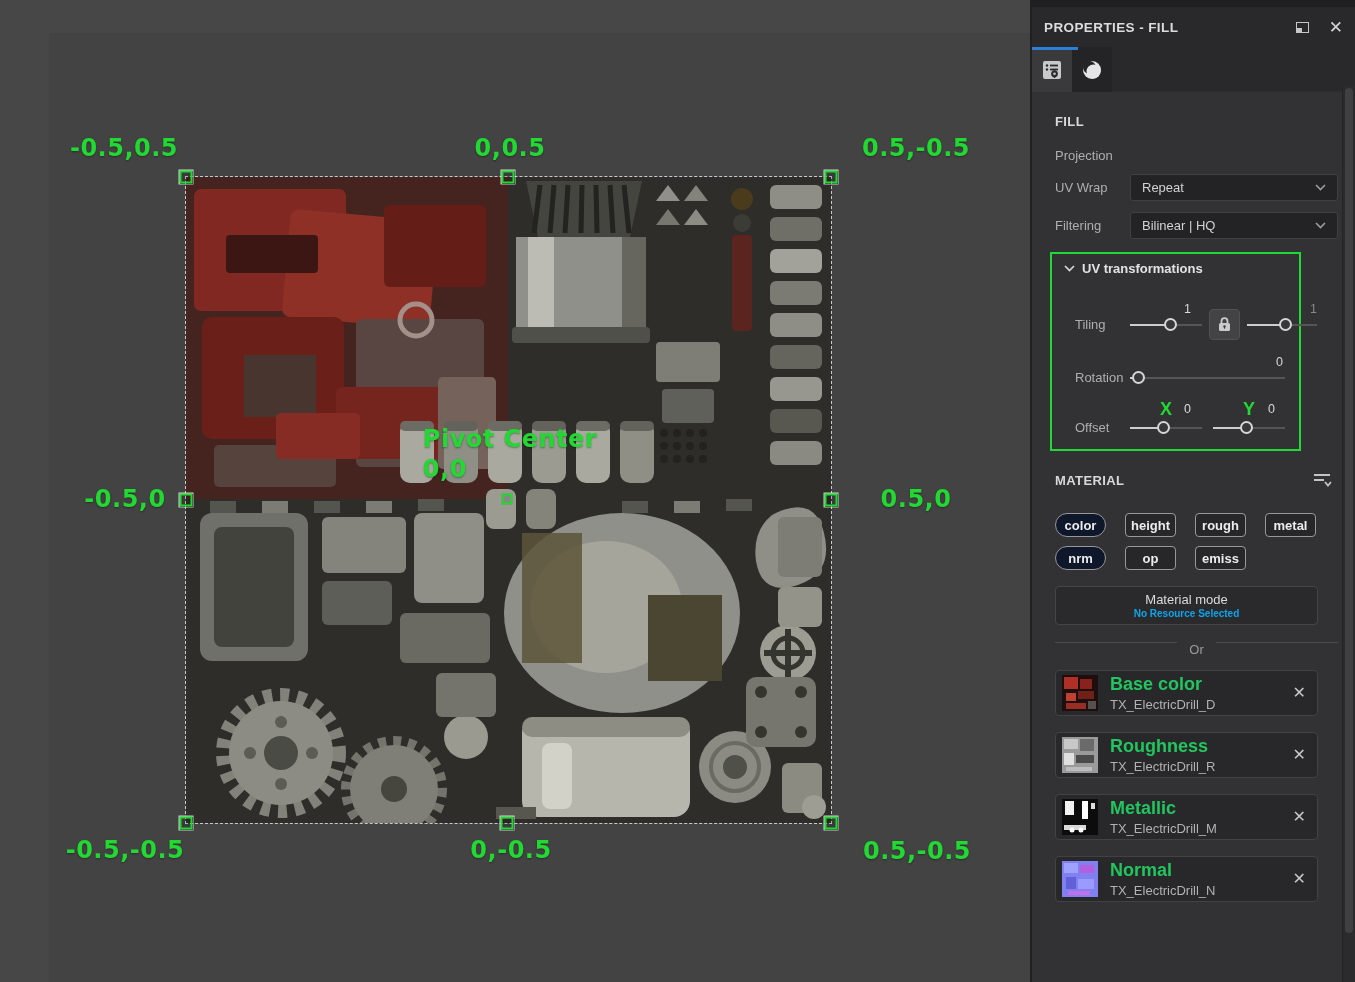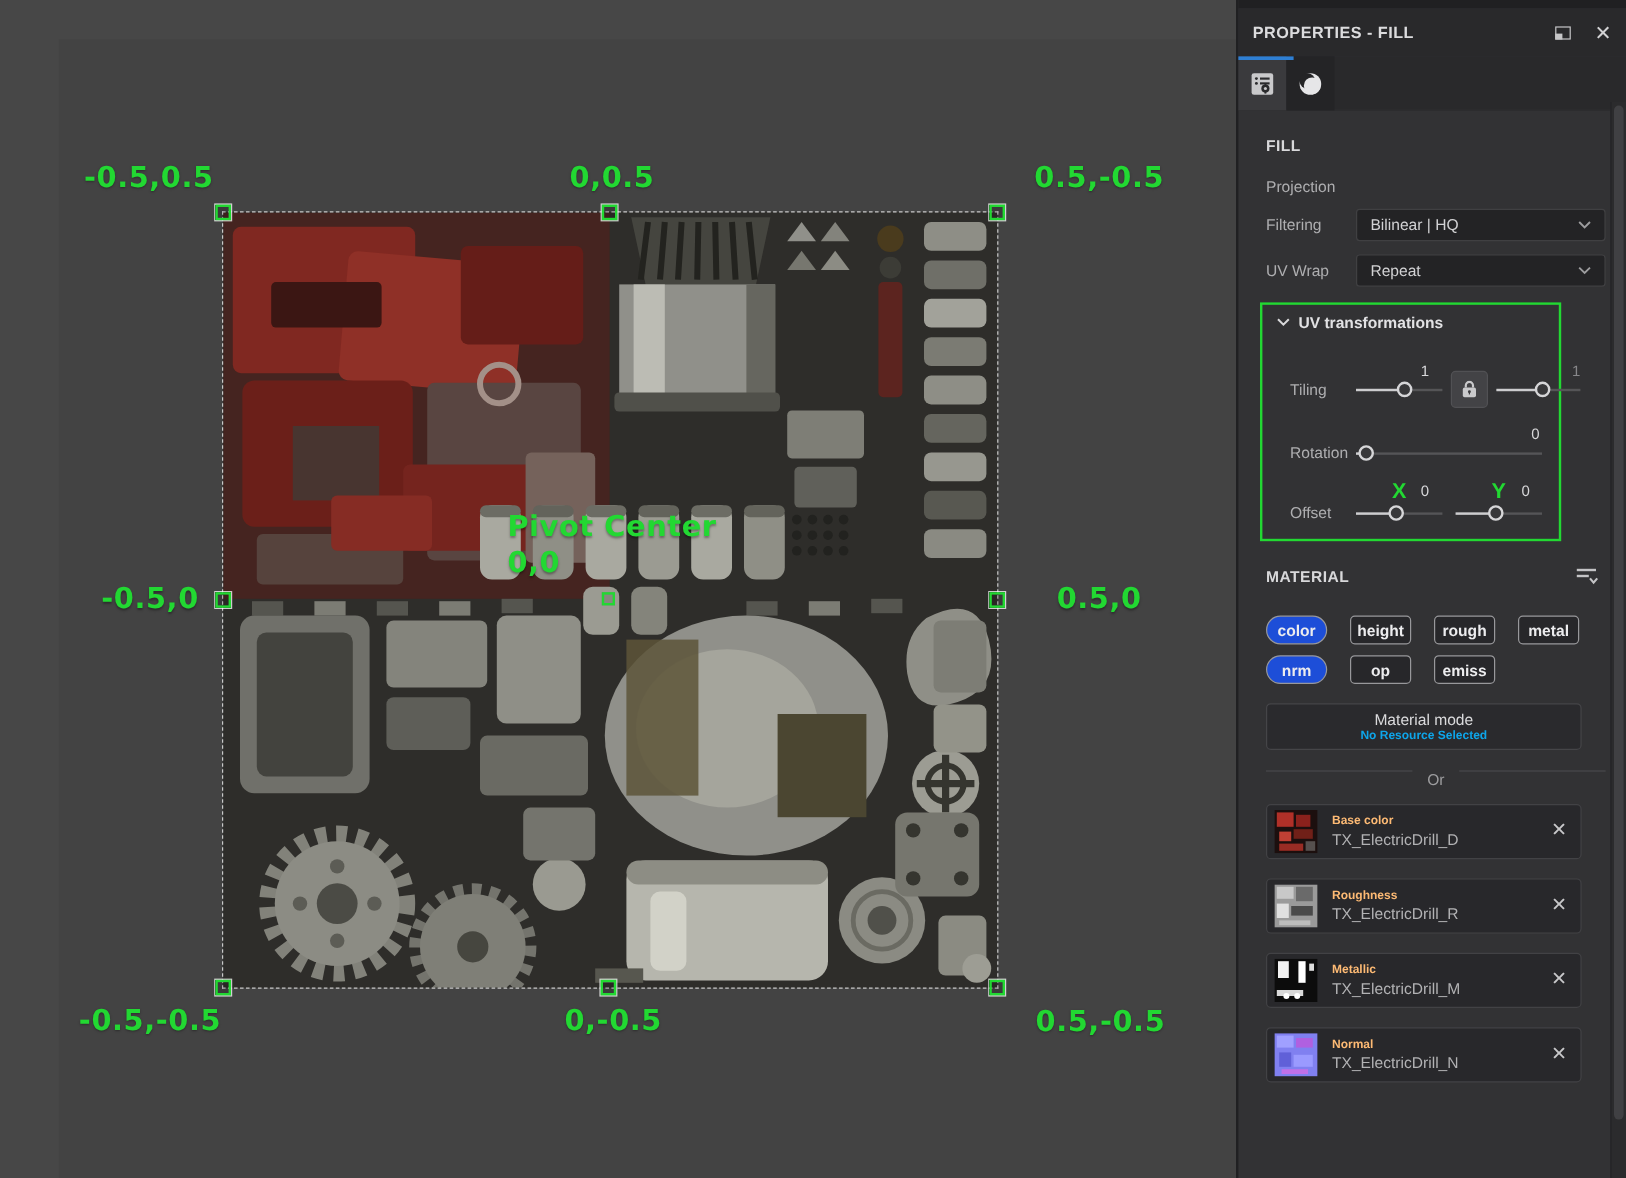"Filtering" div.prow { order: before "UV Wrap" -> after "UV Wrap" }
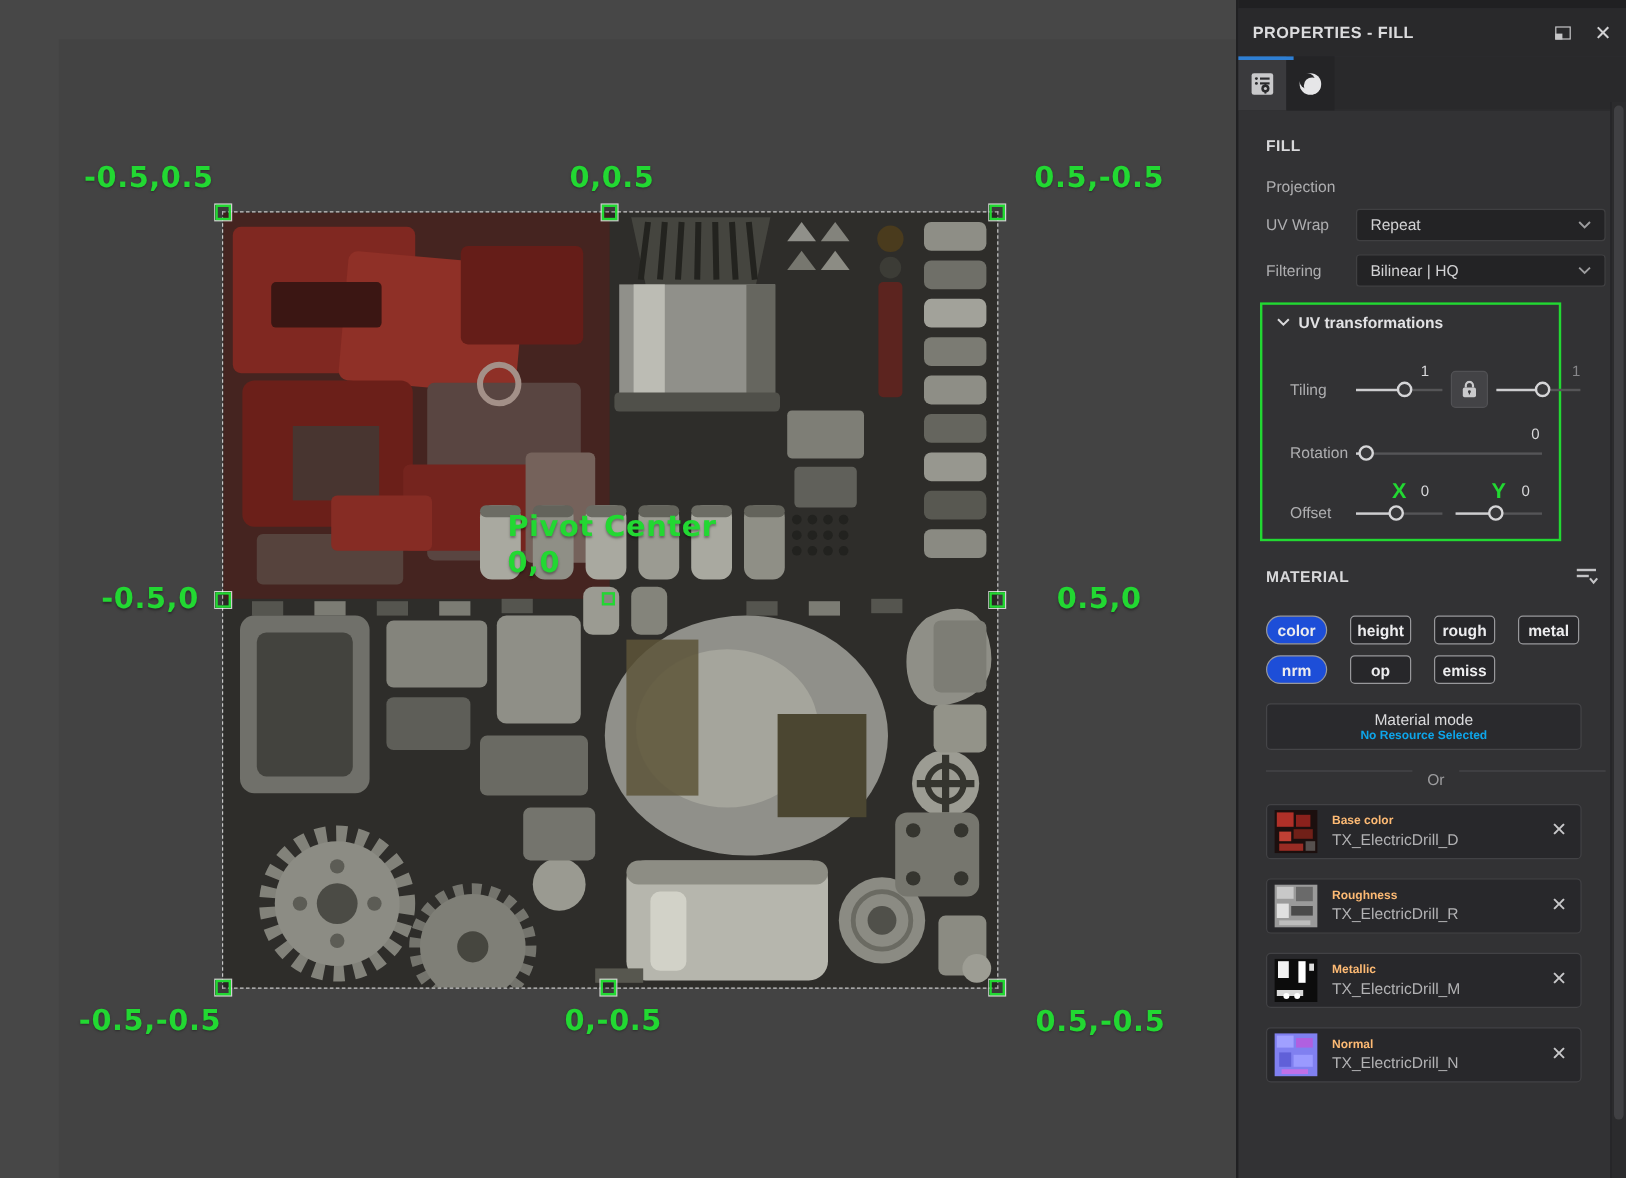"color" .chbtn.lit { background: #1d4ed8 -> #0f172a }
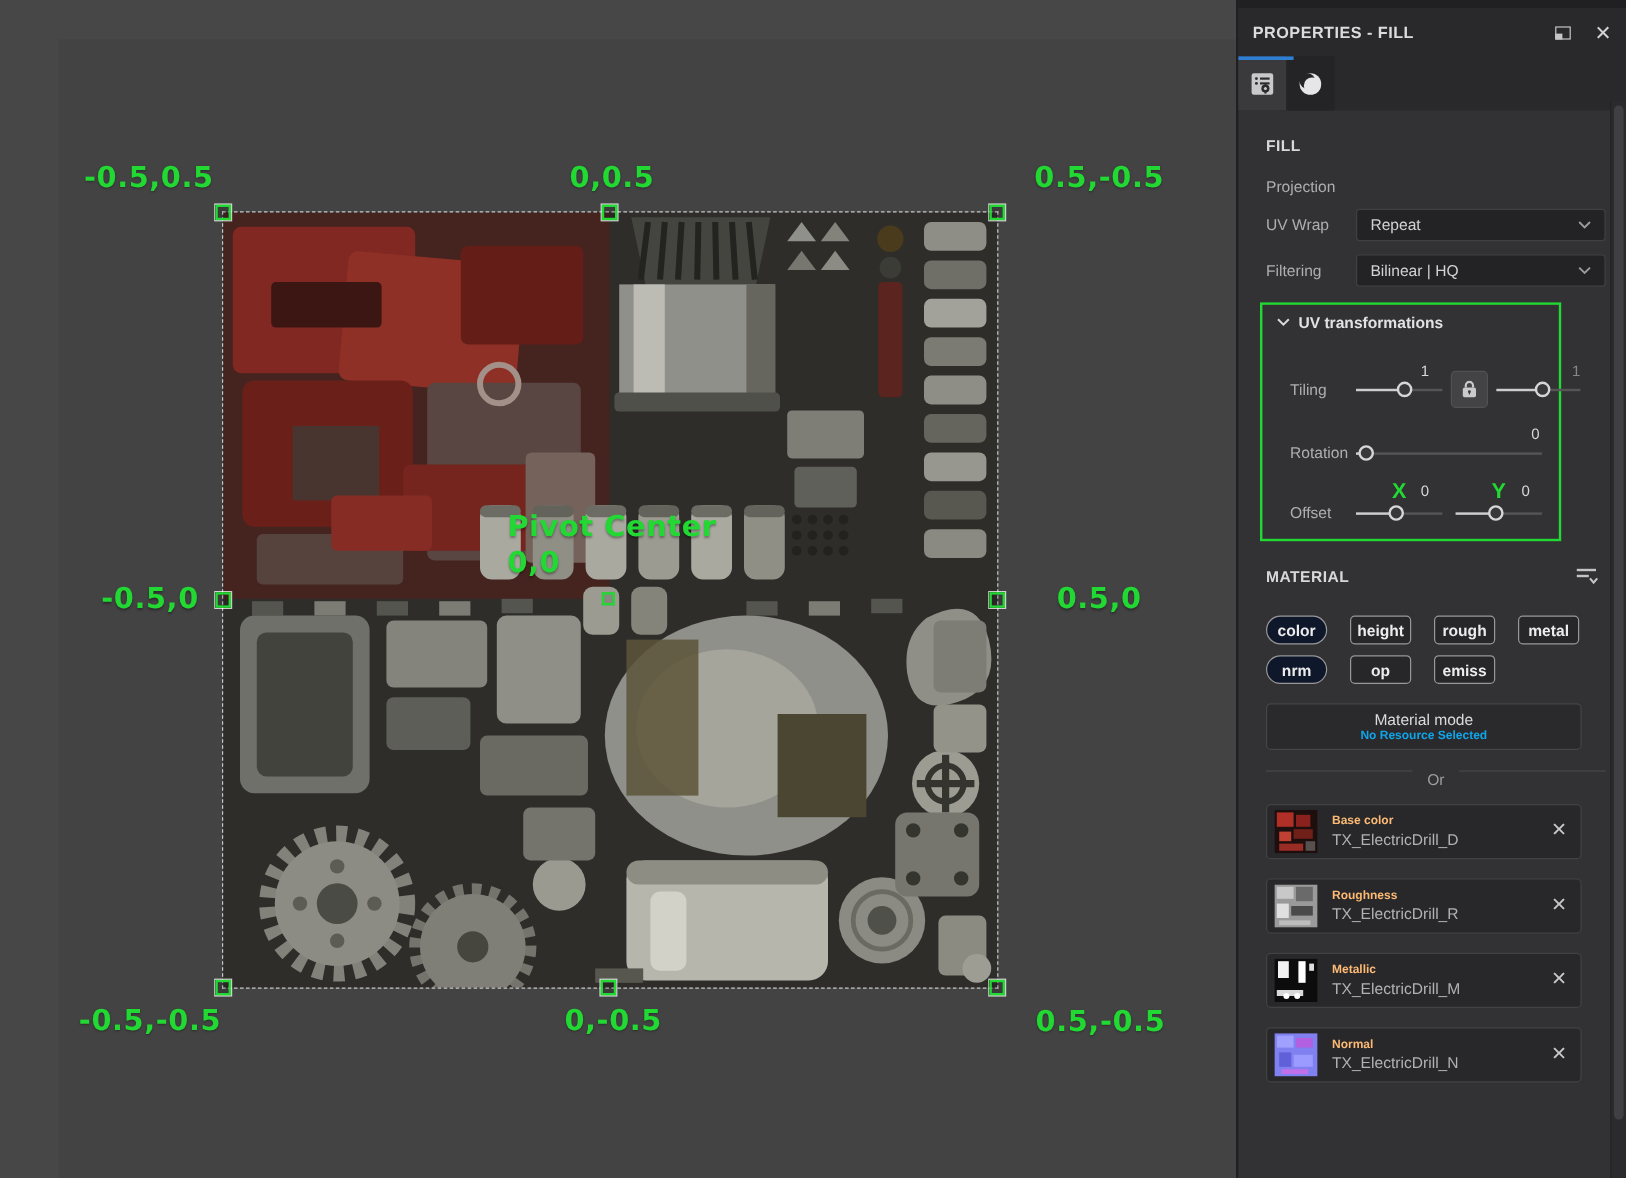"Base color" .slot-title { color: #fdba74 -> #22c55e; font-size: 10px -> 18px }
